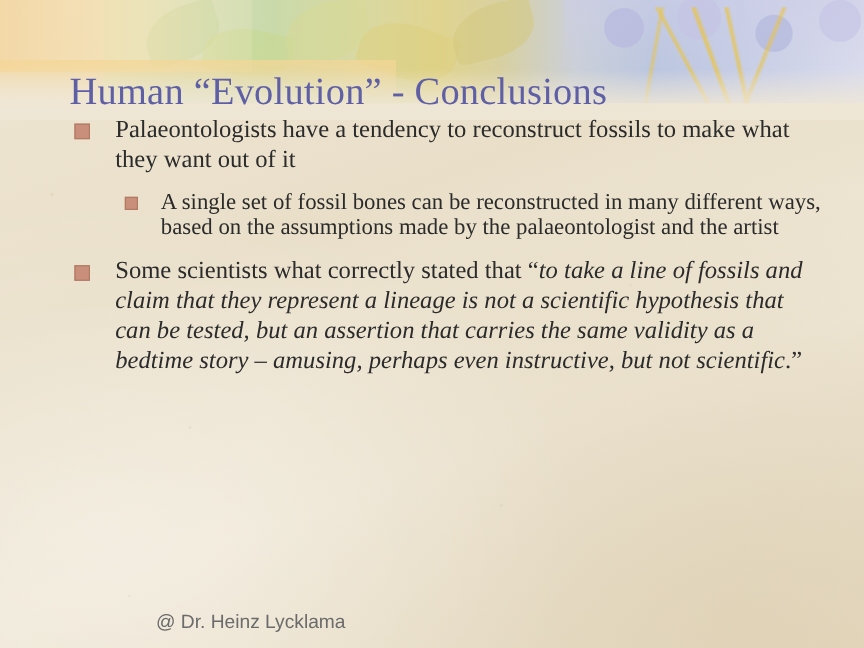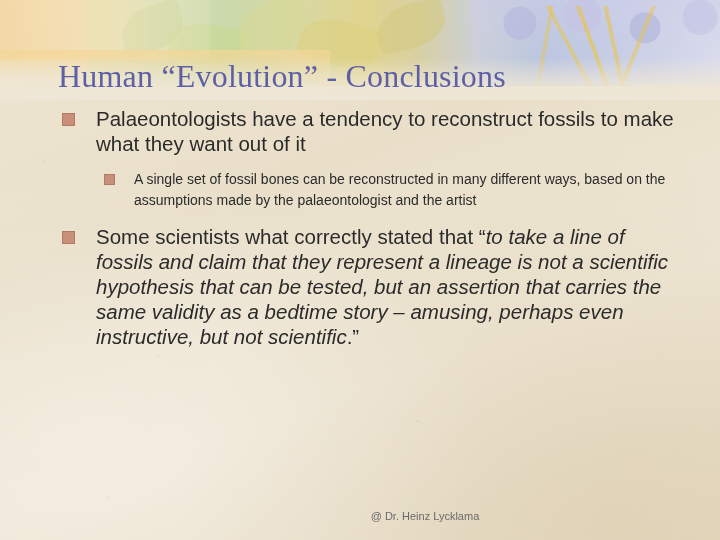"Palaeontologists have a tendency to" .body { font-family: none -> Liberation Serif, serif; top: 106px -> 96px }
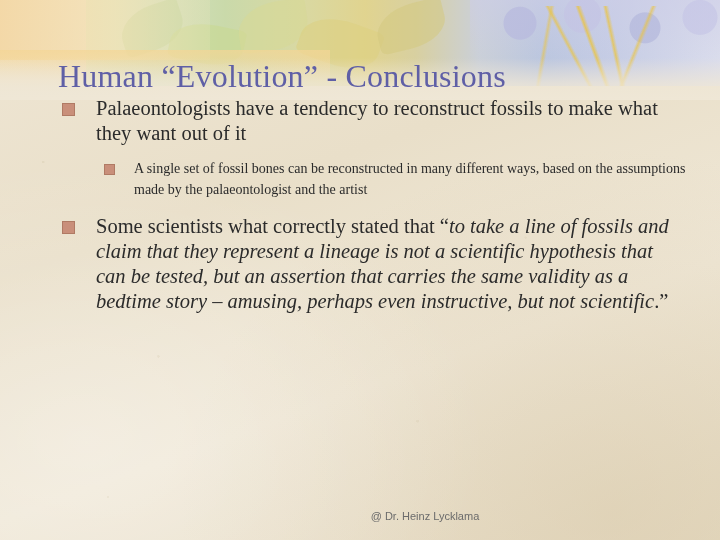"A single set of fossil" .lvl2 { font-size: 14px -> 19px }
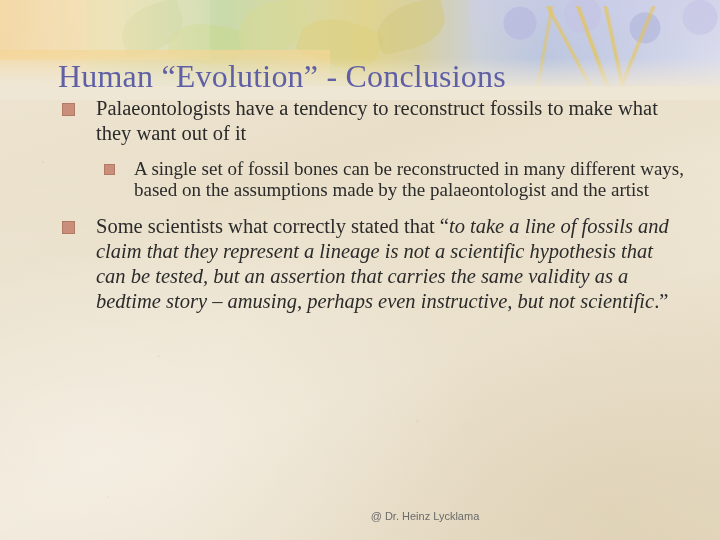"@ Dr. Heinz Lycklama" .footer { font-size: 11px -> 16px; text-align: center -> left }
